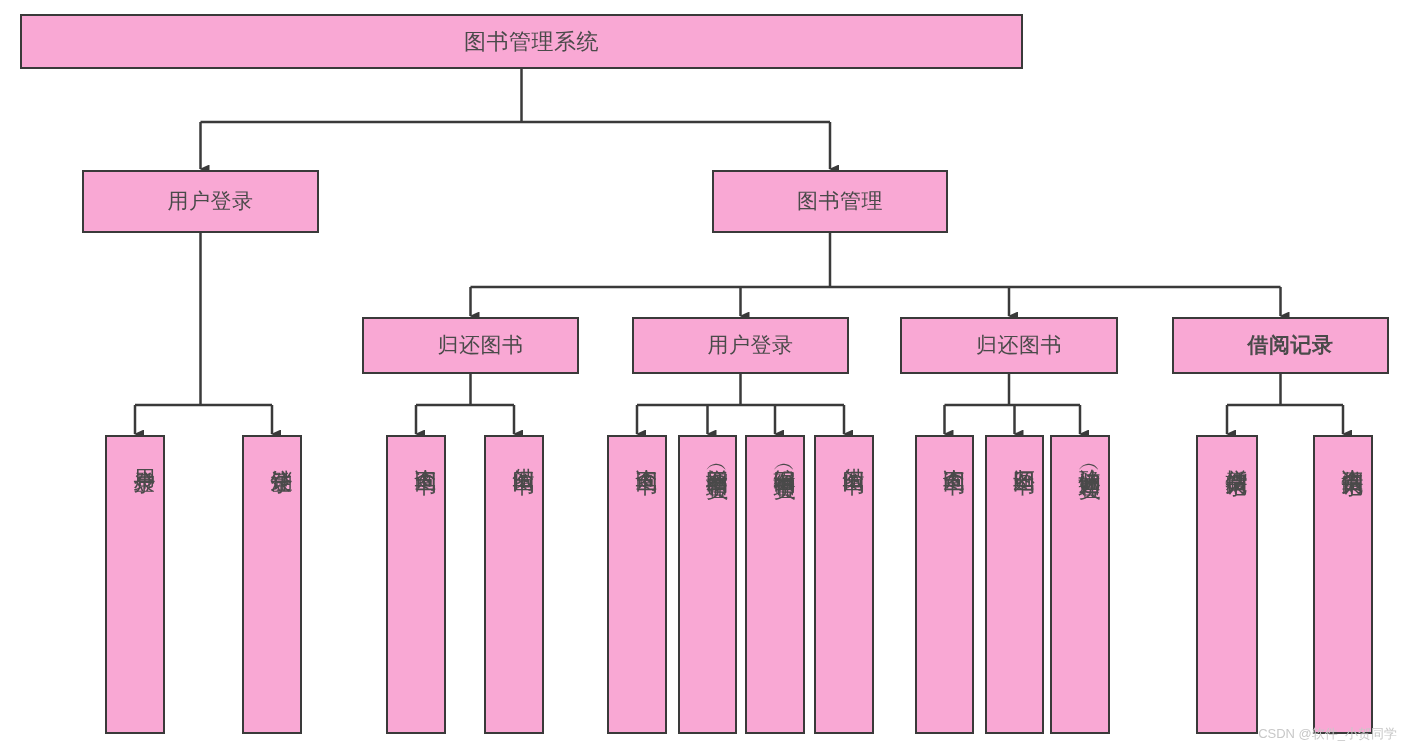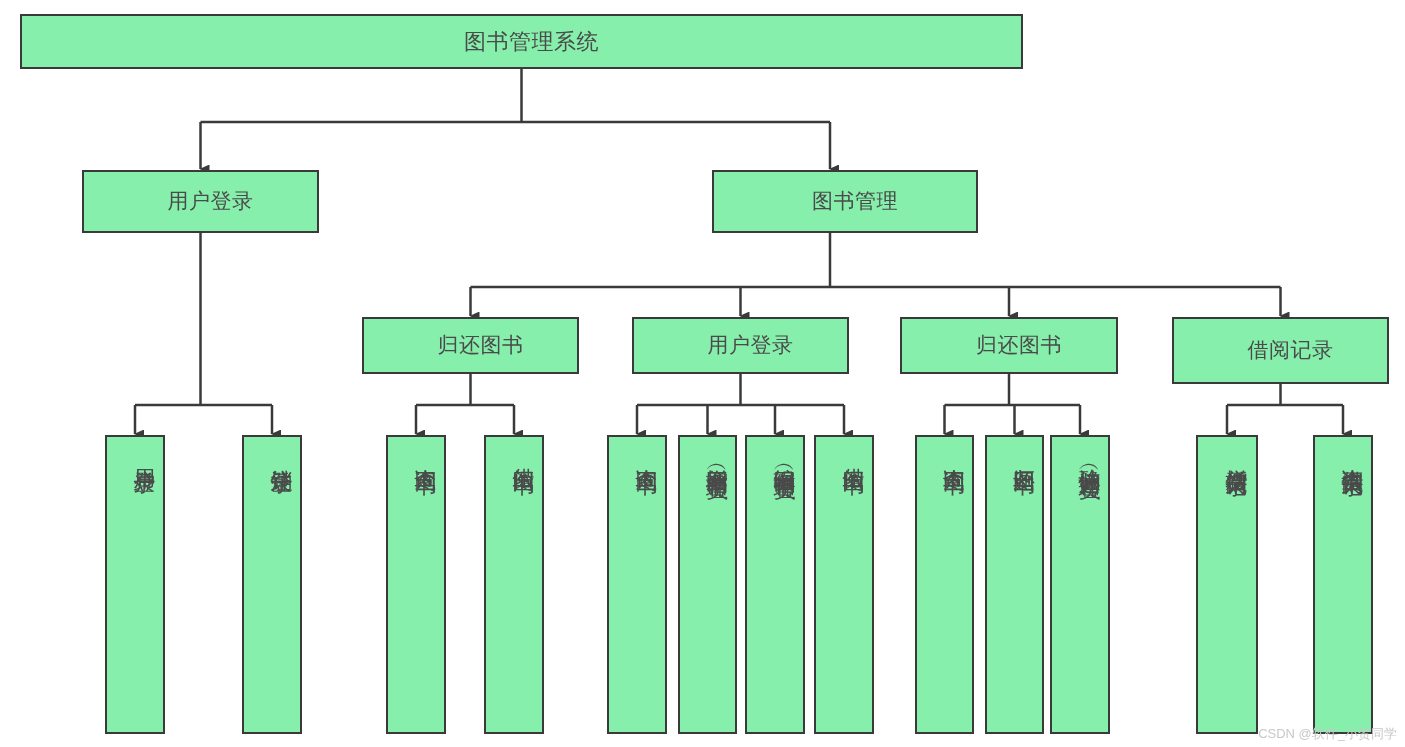"图书管理系统" .node { background: #86efac -> #f9a8d4 }
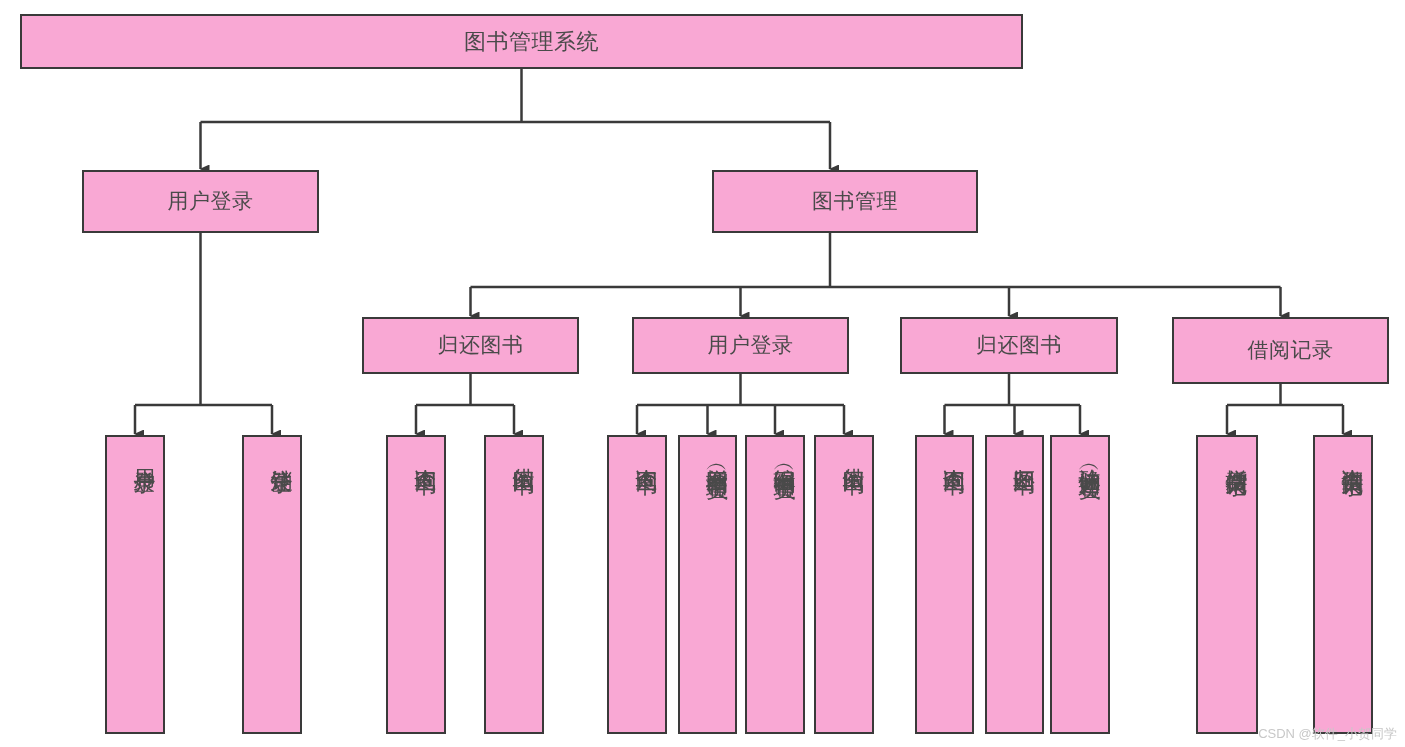"图书管理" div.node { width: 266px -> 236px }
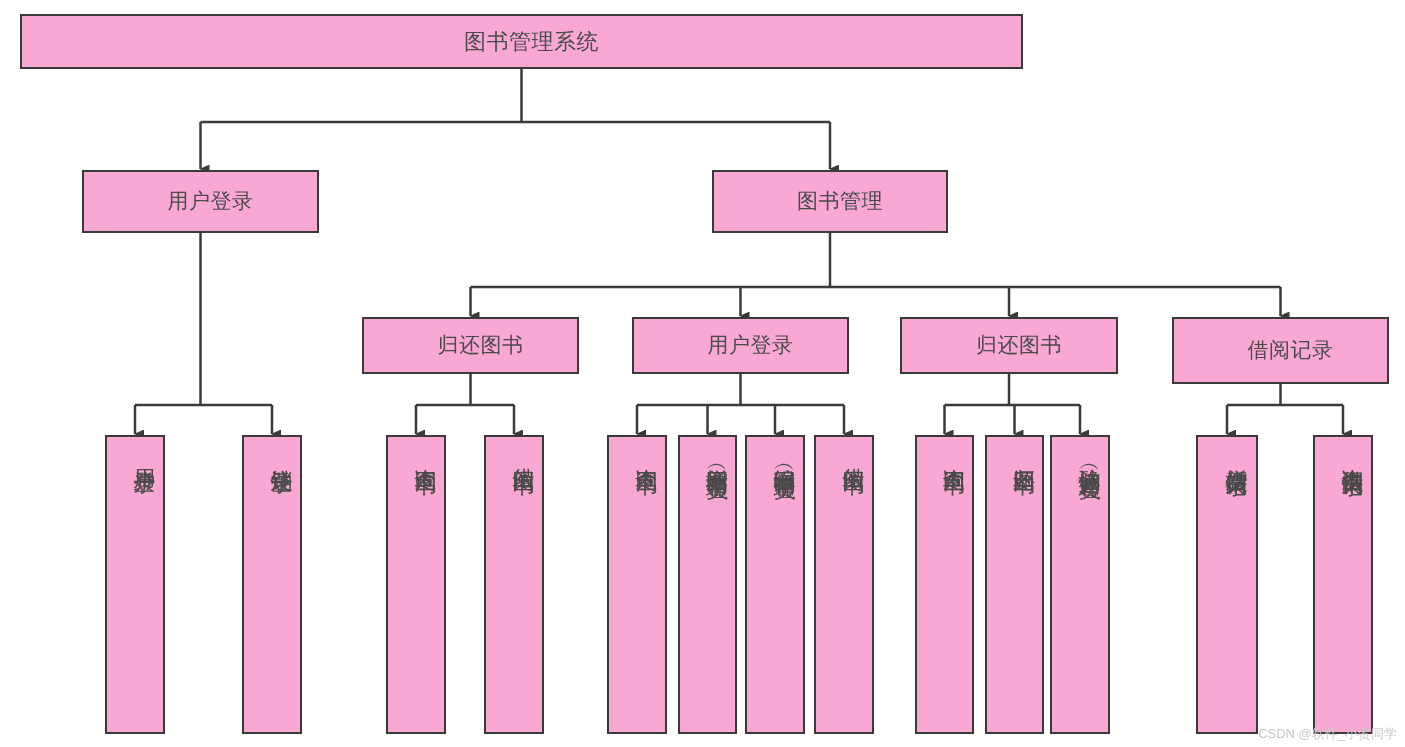"借阅记录" div.node { font-weight: none -> bold; height: 67px -> 57px }
